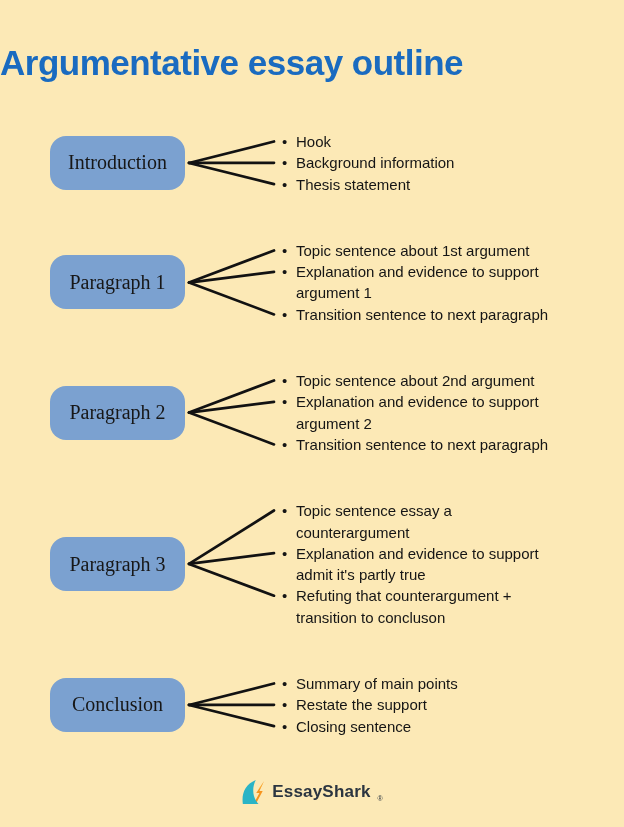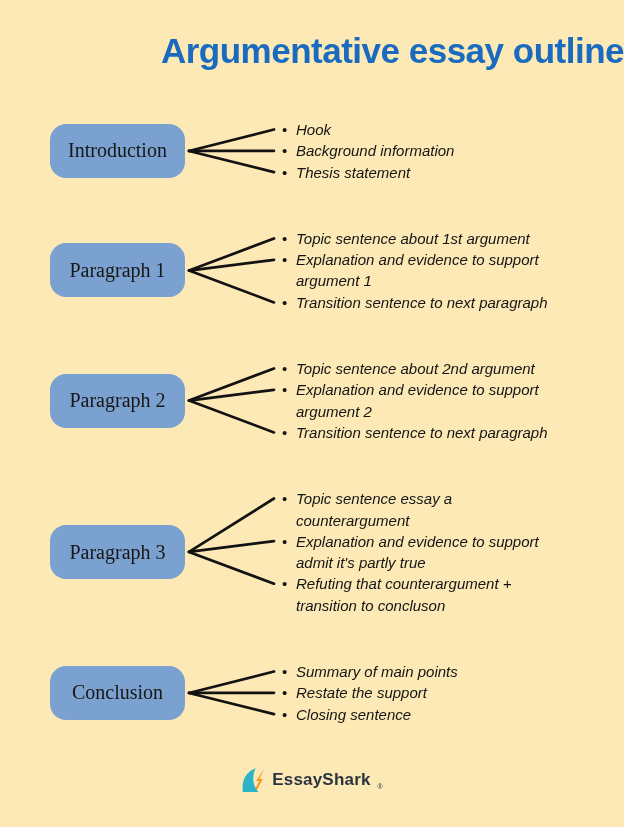"Argumentative essay outline" .title { padding-top: 29px -> 41px; text-align: right -> left }
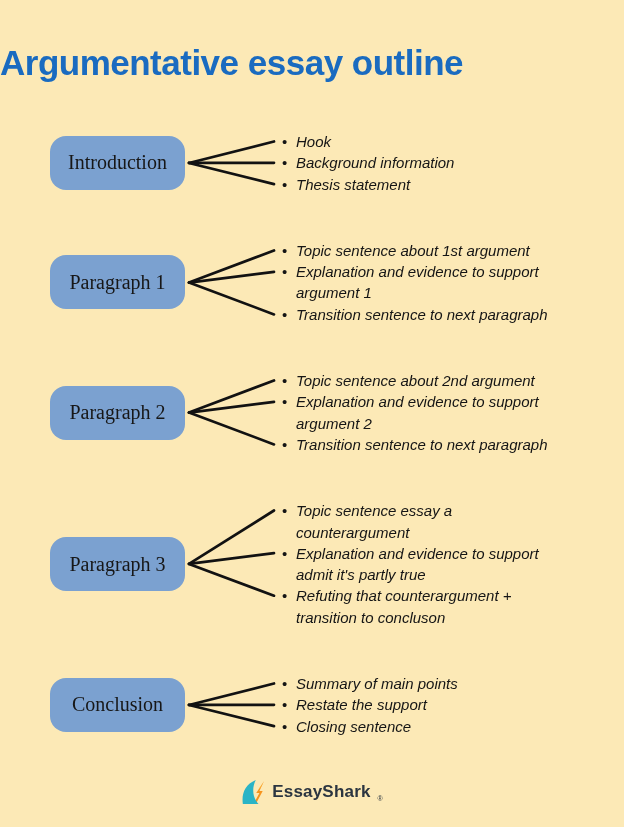"Hook" .bullet-text { font-style: italic -> none }
